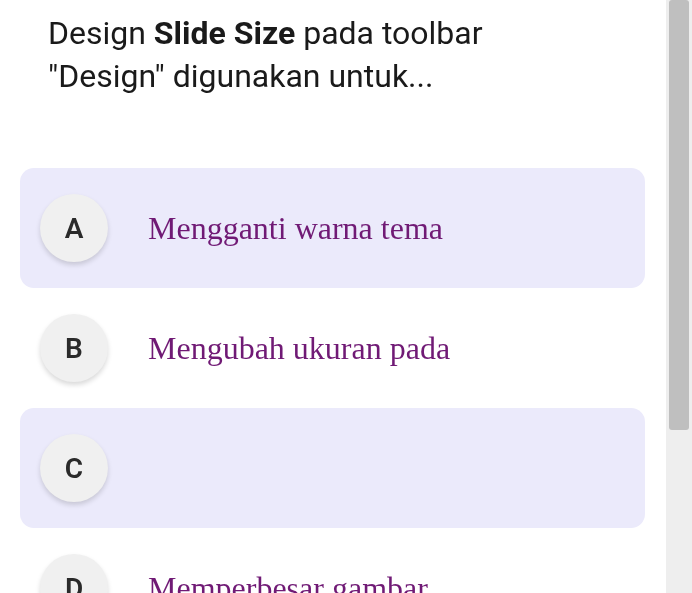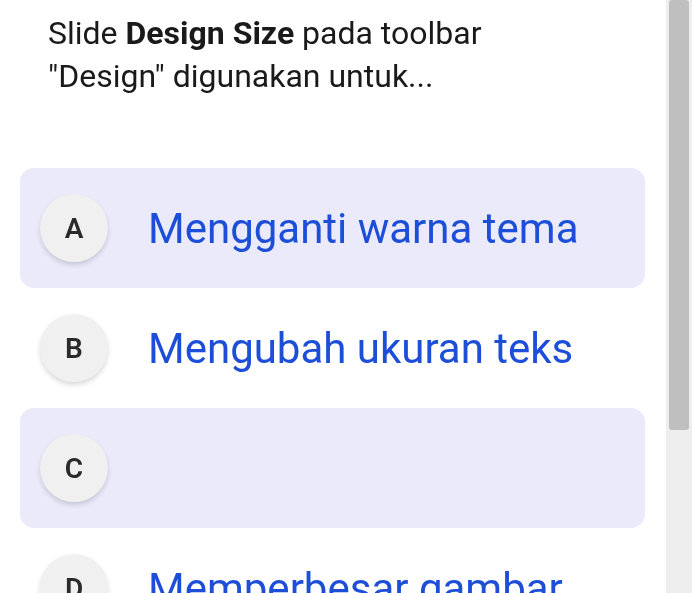"Slide" span { text: Slide -> Design }
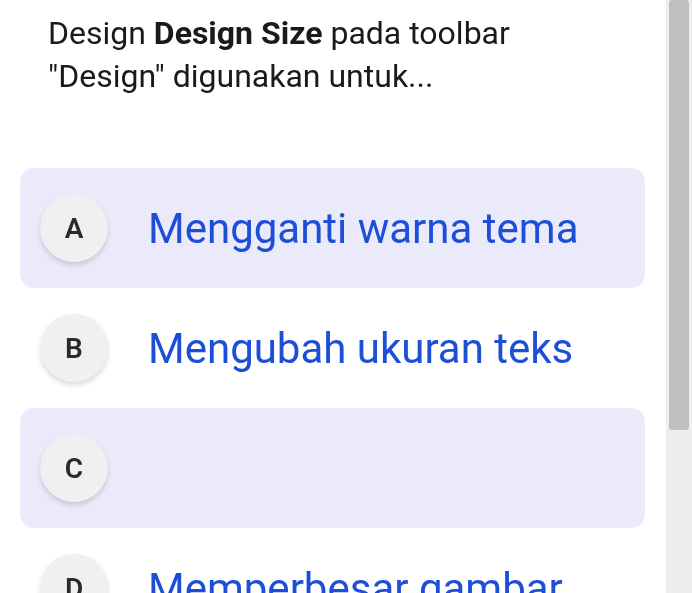"Design Size" span.bold { text: Design -> Slide }
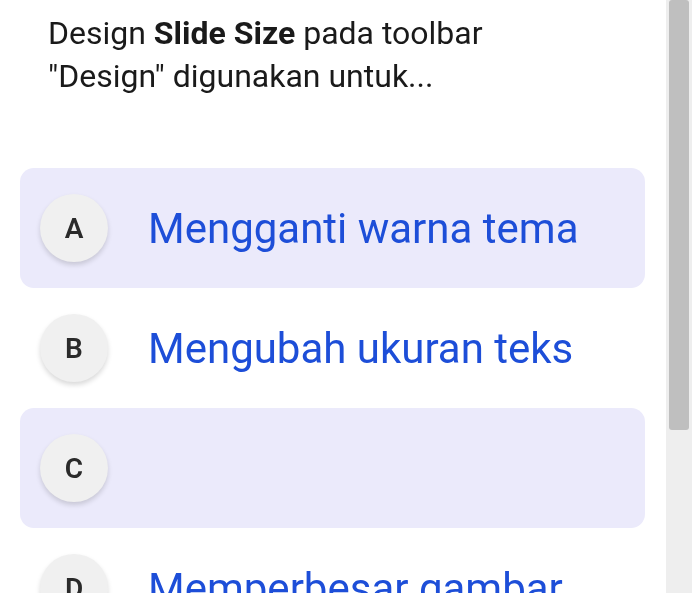"Mengganti warna tema" .option-text { color: #1d4ed8 -> #701a75; font-family: none -> Liberation Serif, serif; font-size: 42px -> 32px }
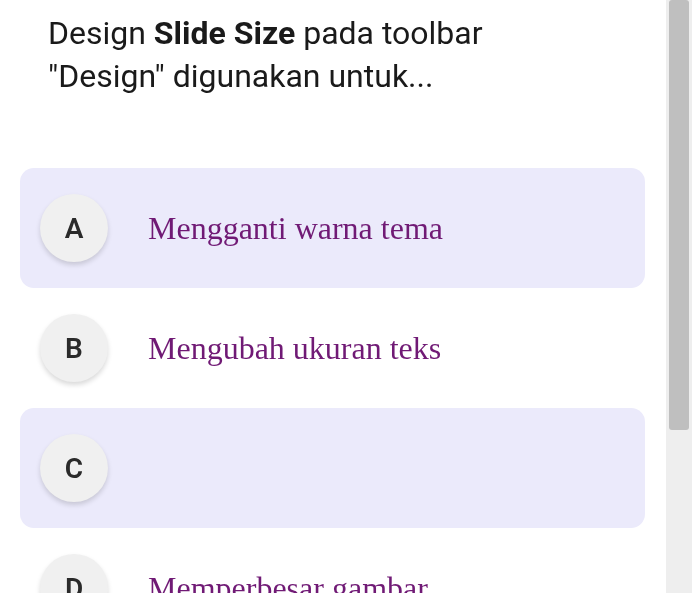"Mengubah ukuran teks" div.option-text { text: teks -> pada }
